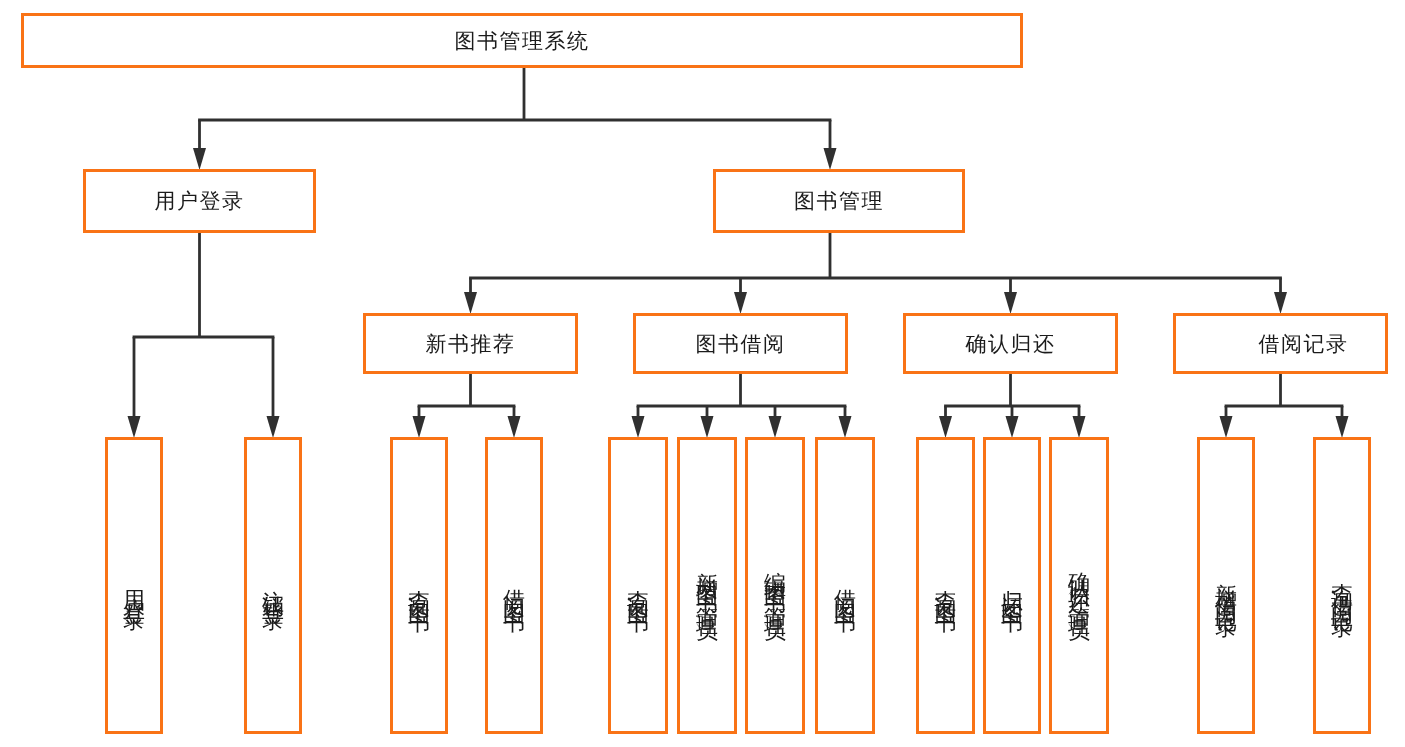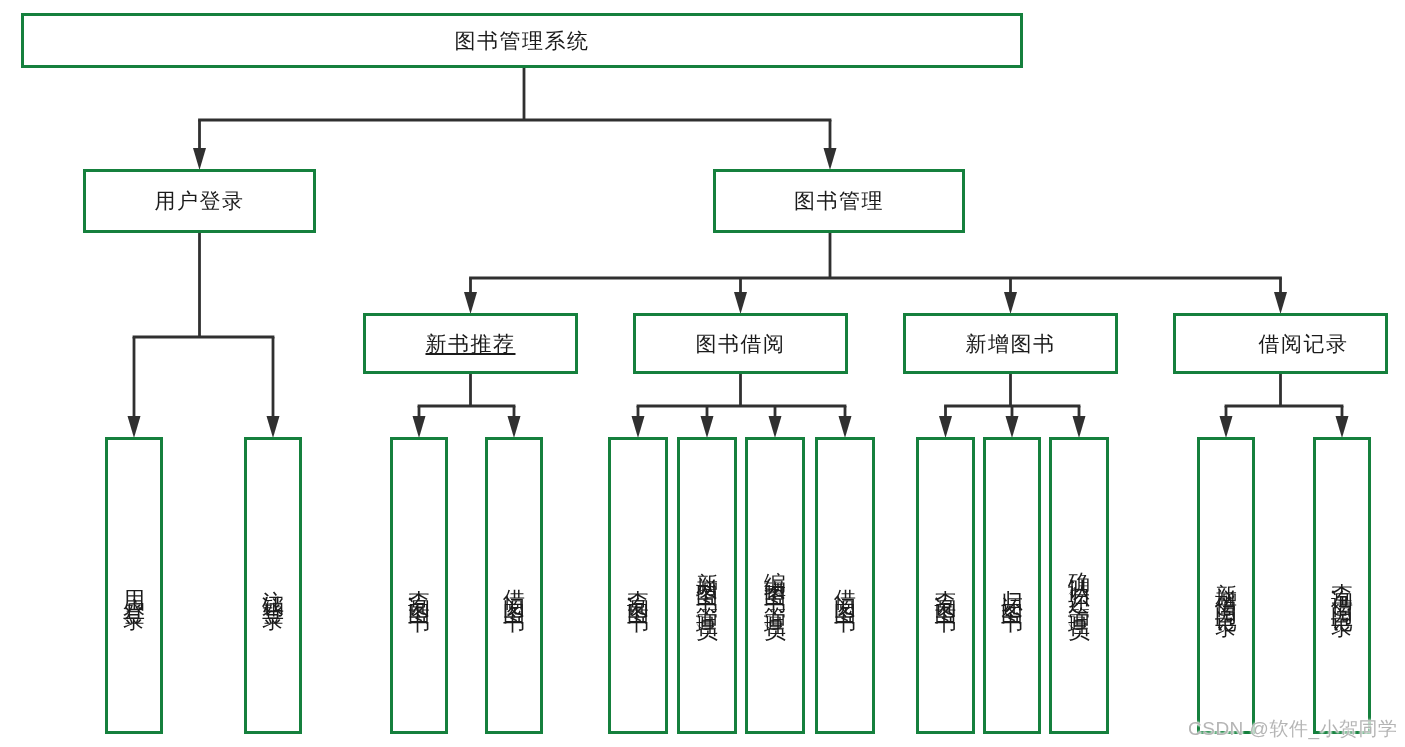"图书管理系统" .node { border: 3px solid #15803d -> 3px solid #f97316 }
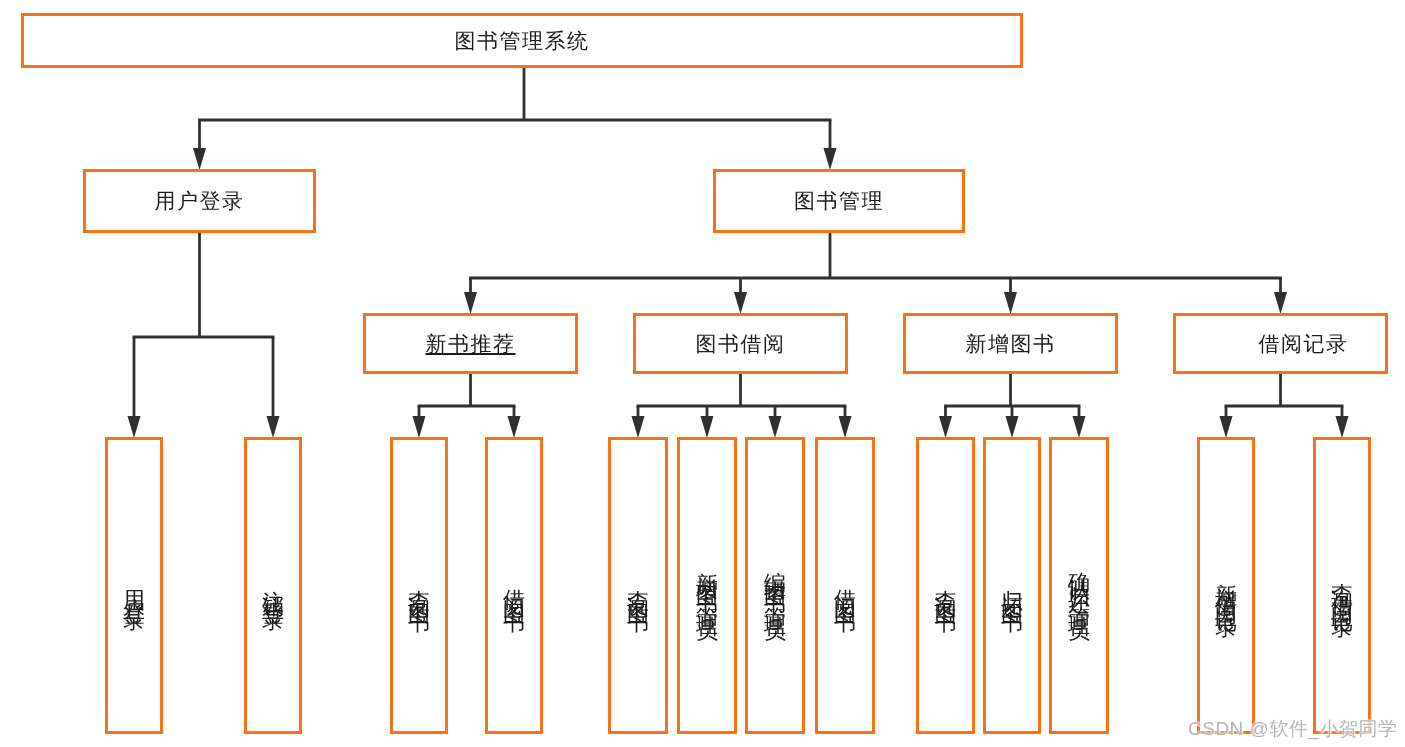"新书推荐" div.node { text-decoration: underline -> none }
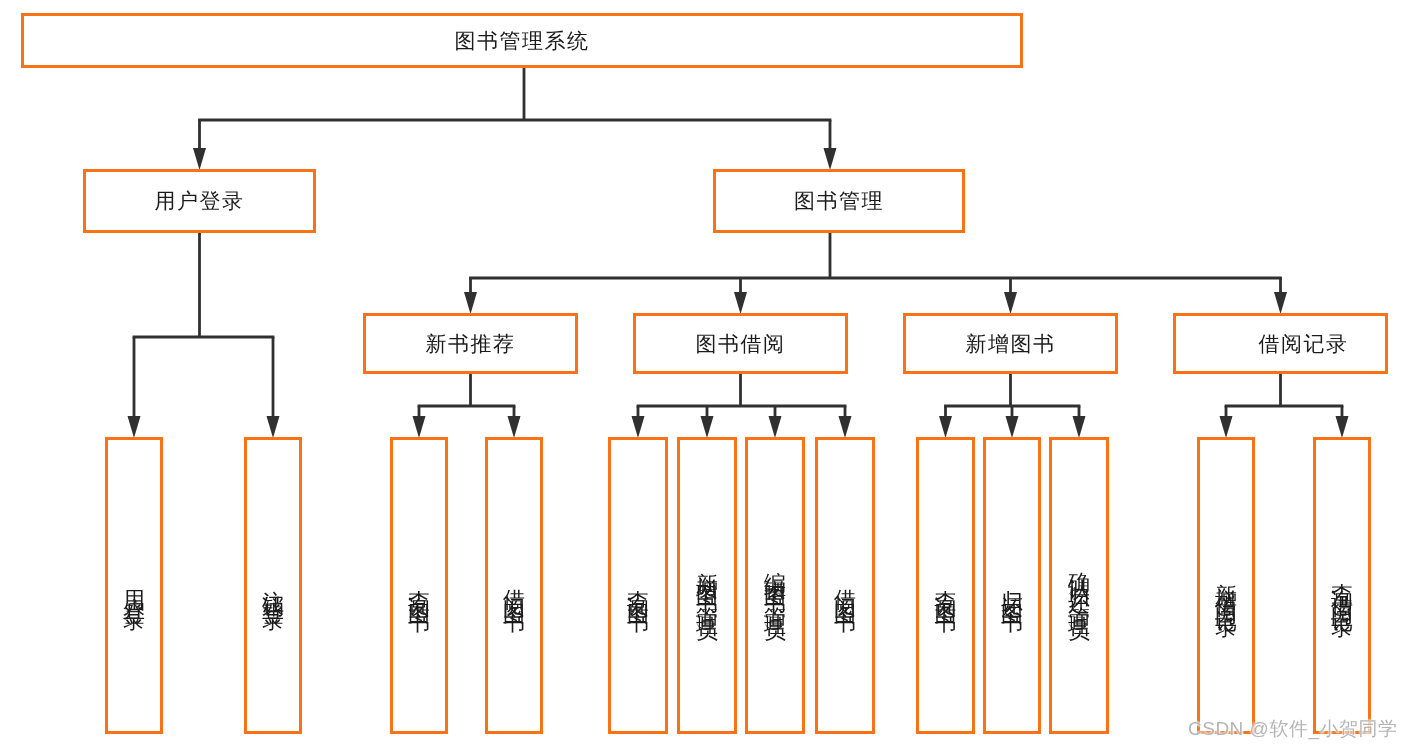"新增图书" div.node { text: 新增图书 -> 确认归还 }
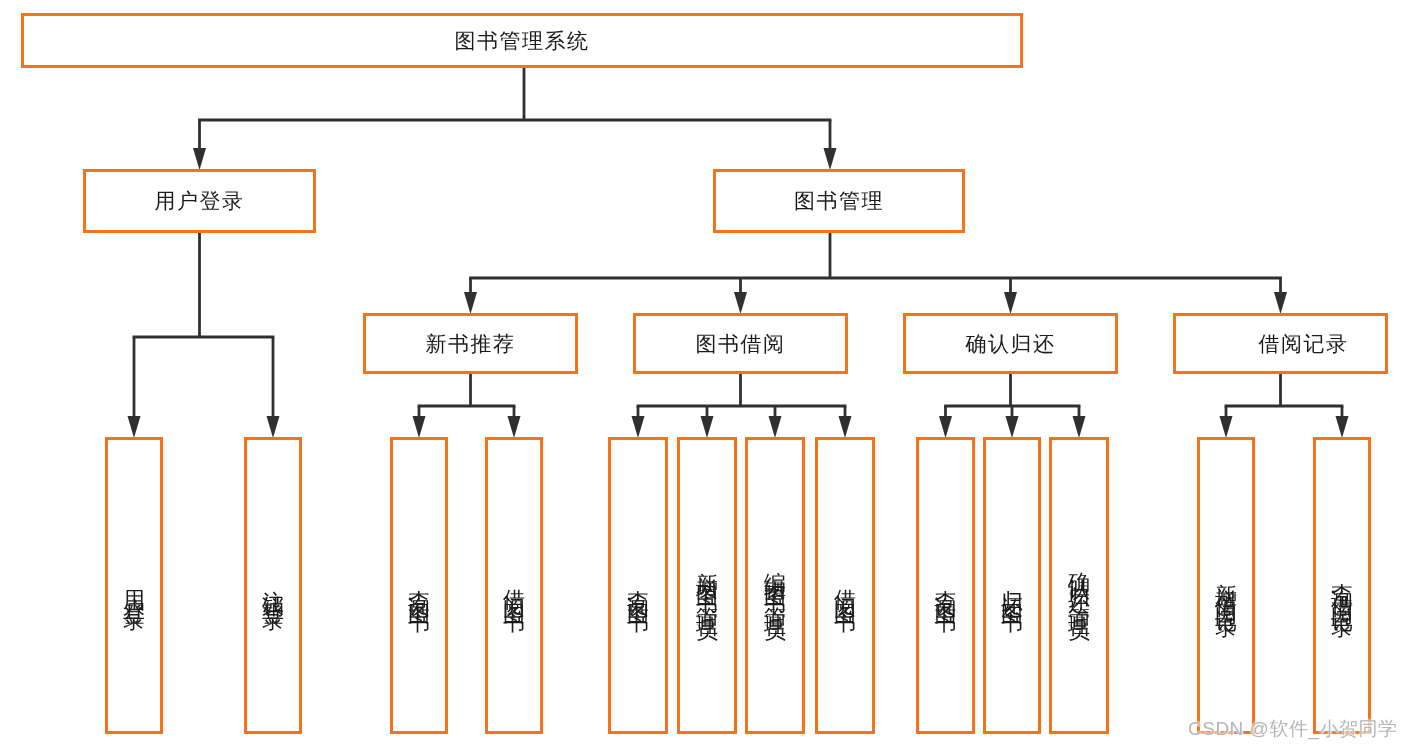"CSDN @软件_小贺同学" div.watermark { html: <div>CSDN @软件_小贺同学</div> -> none }
